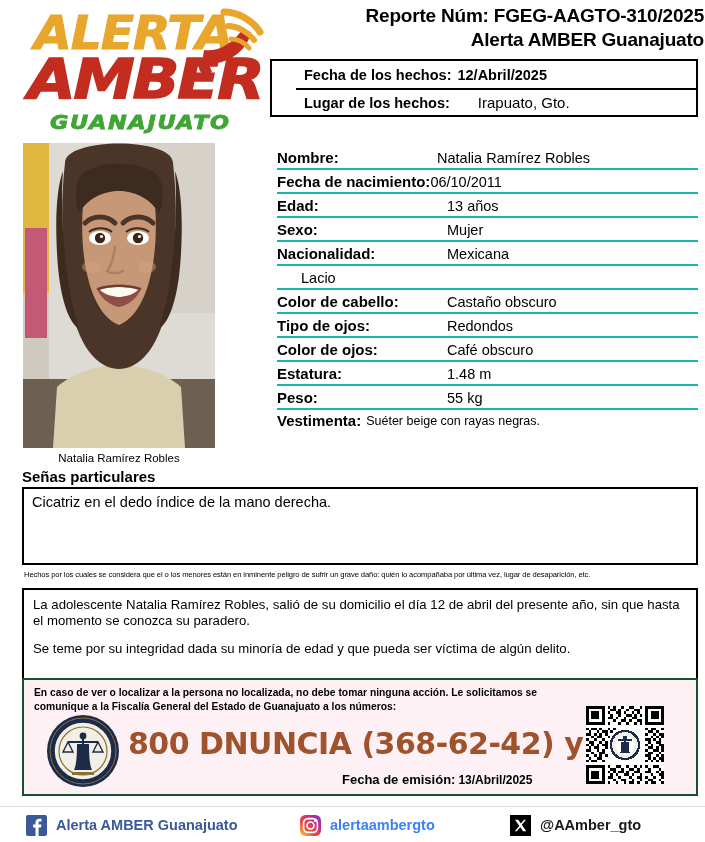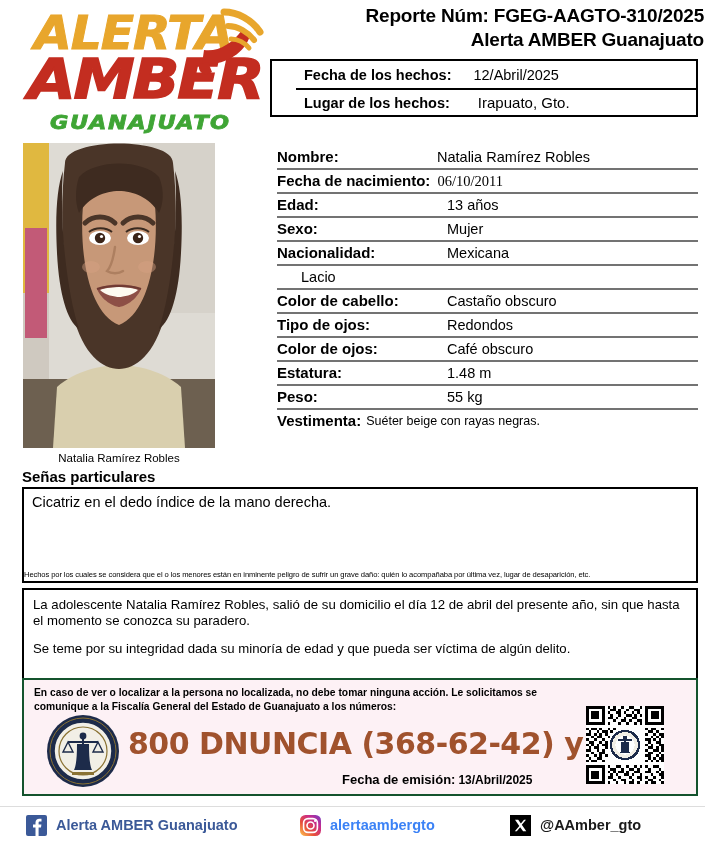"12/Abril/2025" .facts-val { font-weight: normal -> bold; margin-left: 22px -> 6px }
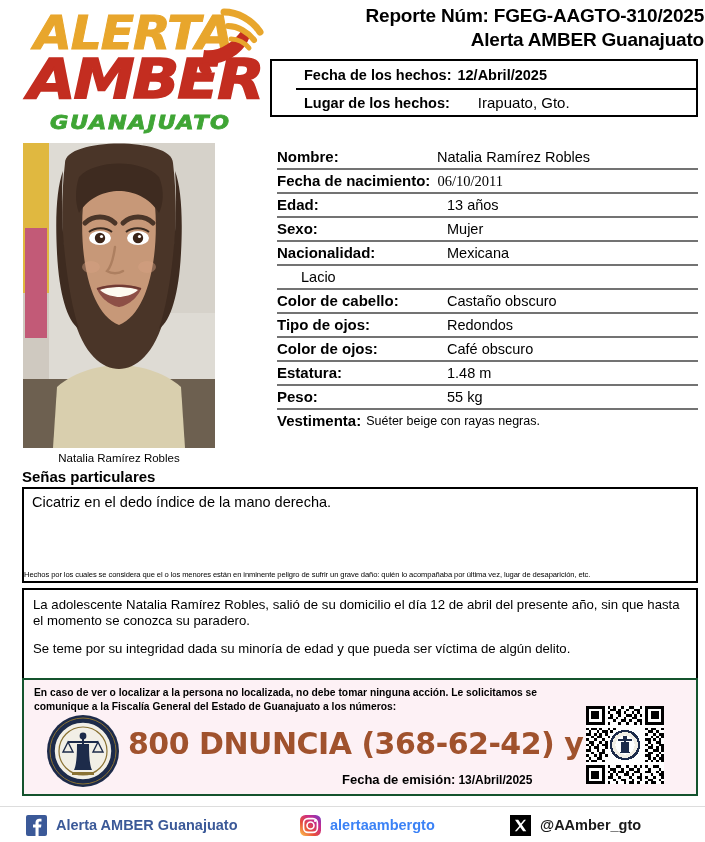"Nombre:" .drow { align-items: center -> flex-end; border-bottom: 2px solid #737373 -> 2px solid #14b8a6 }
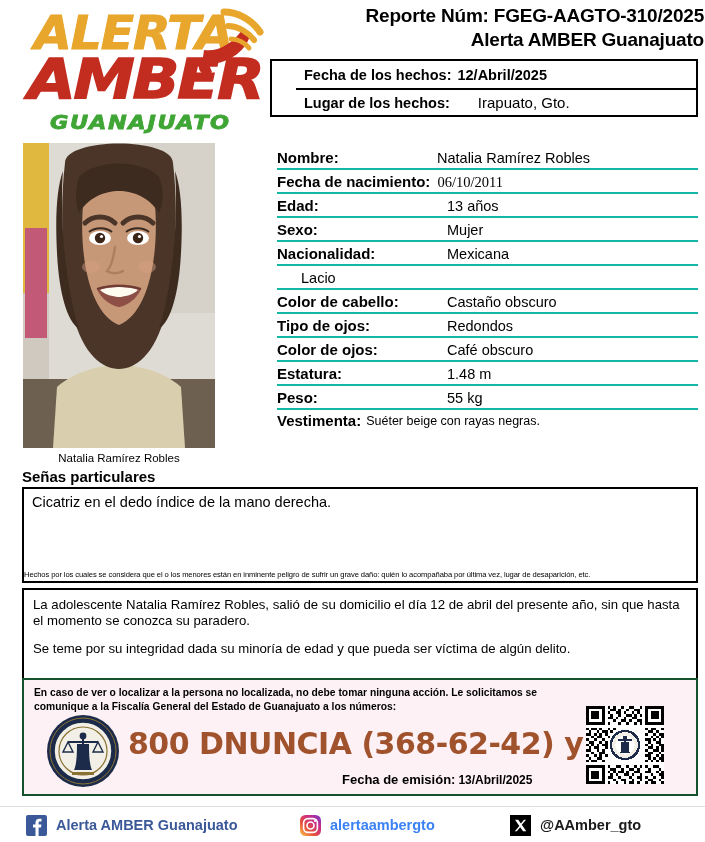"06/10/2011" span.v { font-family: Liberation Serif, serif -> none; margin-left: 7px -> 0 }
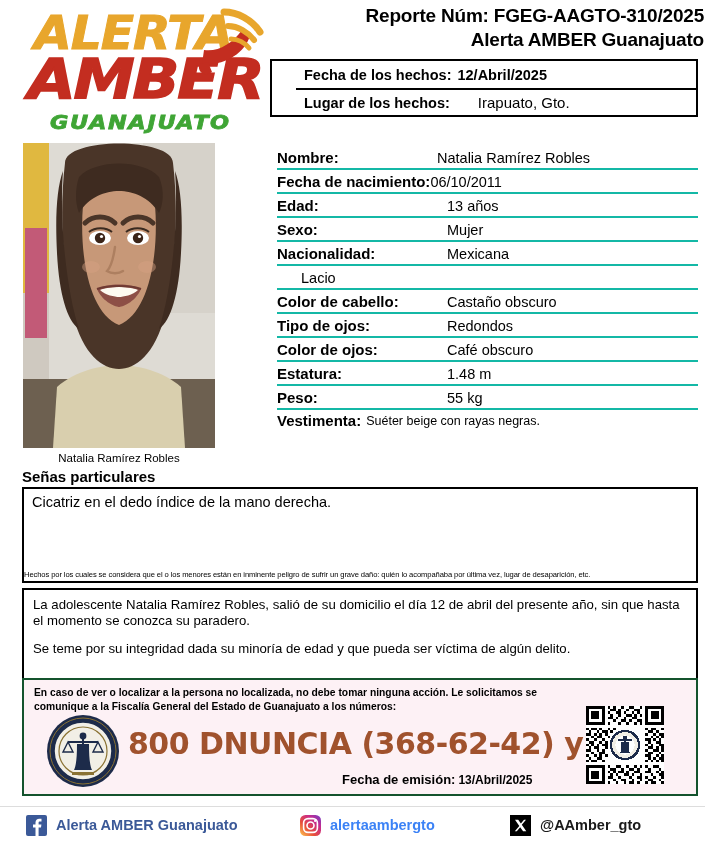"Cicatriz en el dedo índice" .senas-box { height: 96px -> 78px }
